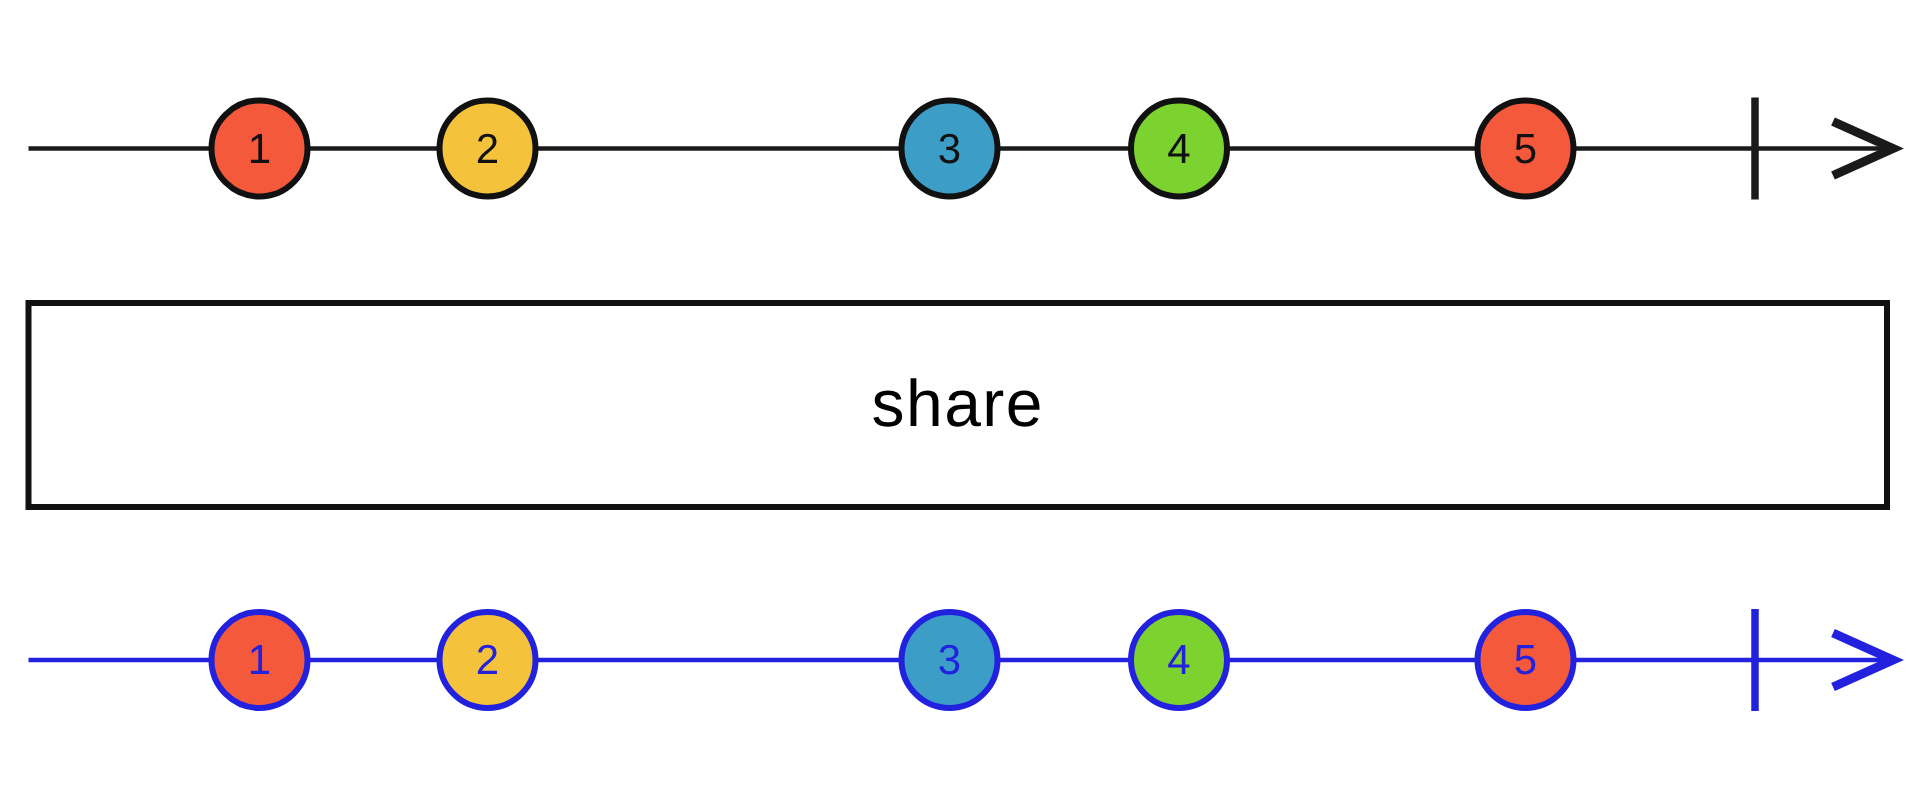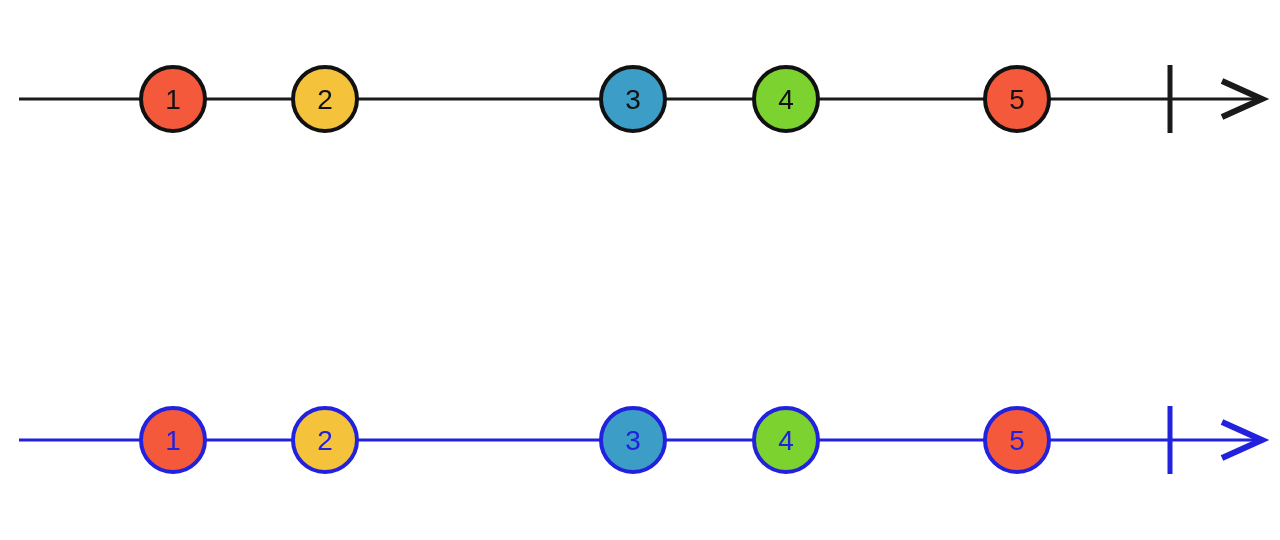"share" div.operator-box { html: none -> <div> <span>share</span> </div> }
